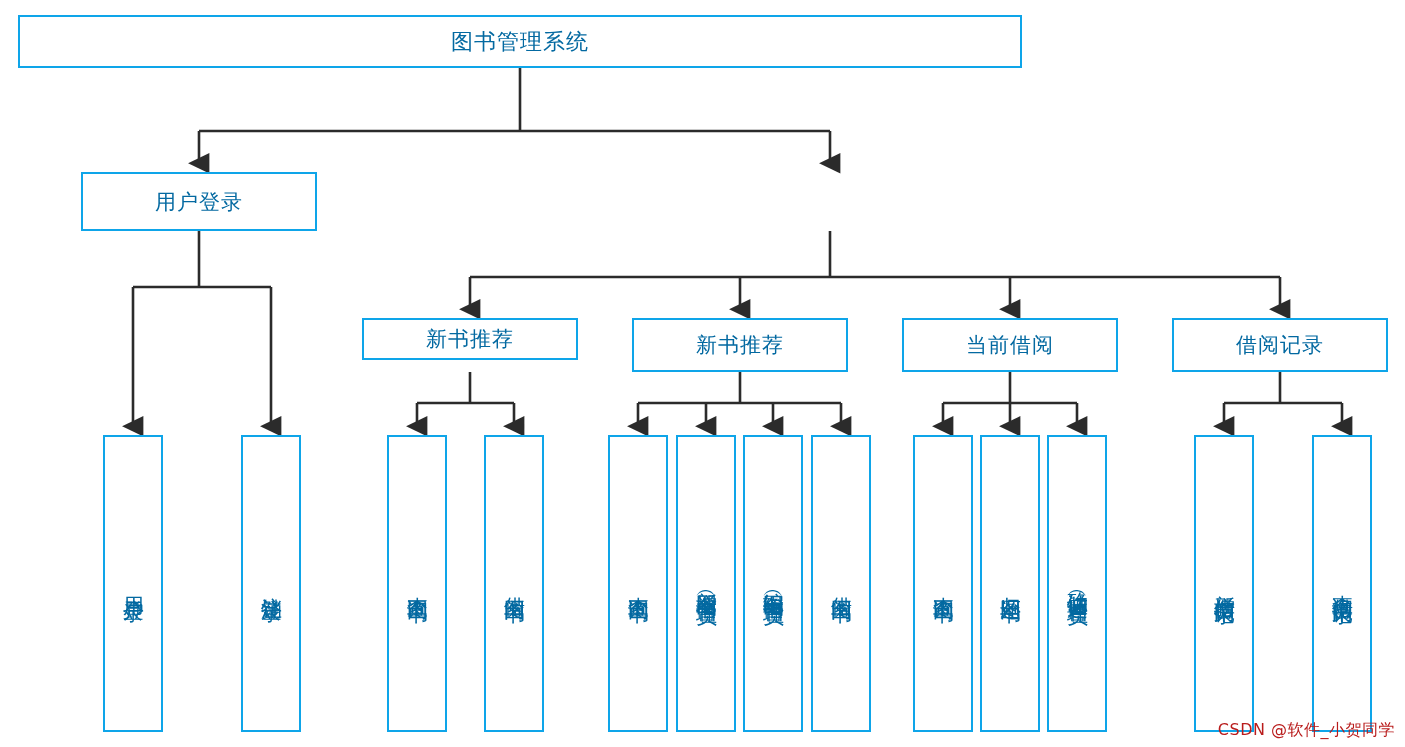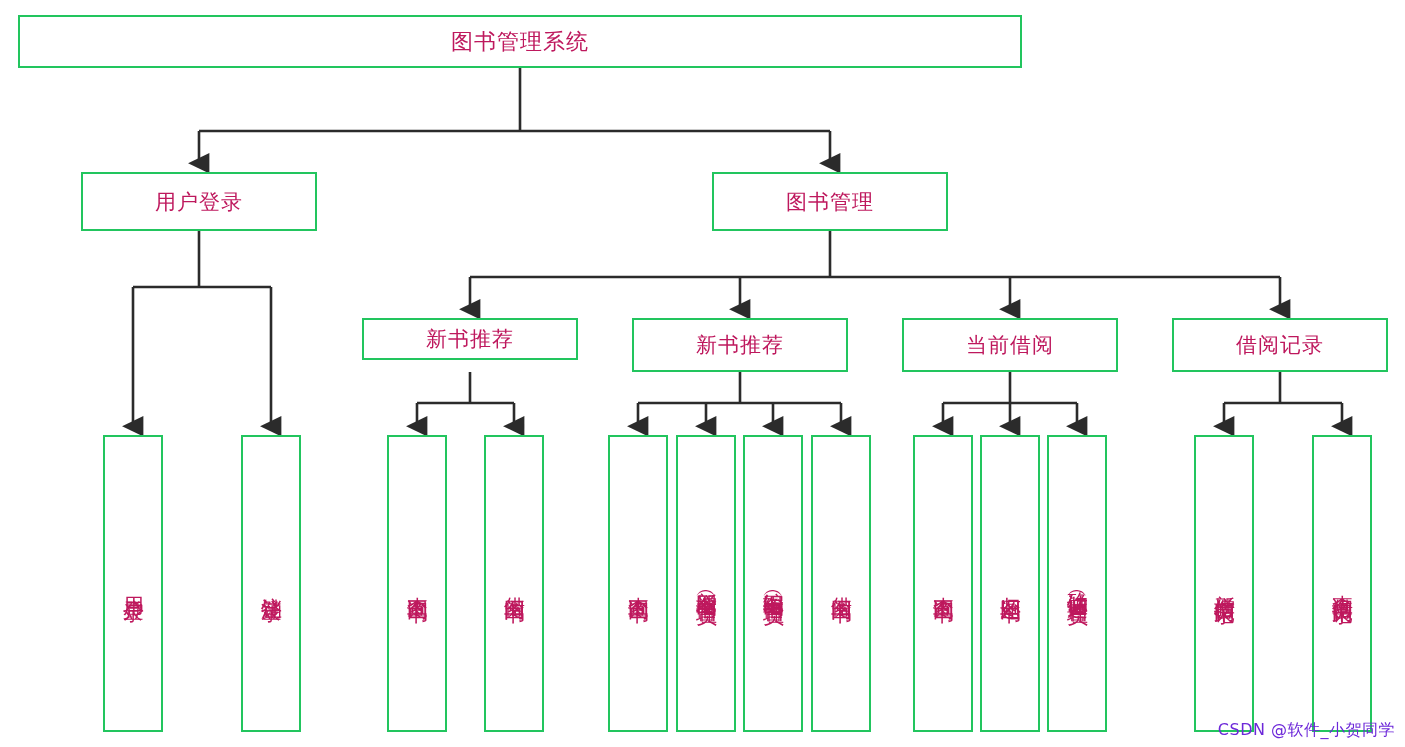"图书管理系统" .node { border: 2px solid #22c55e -> 2px solid #0ea5e9; color: #be185d -> #0369a1 }
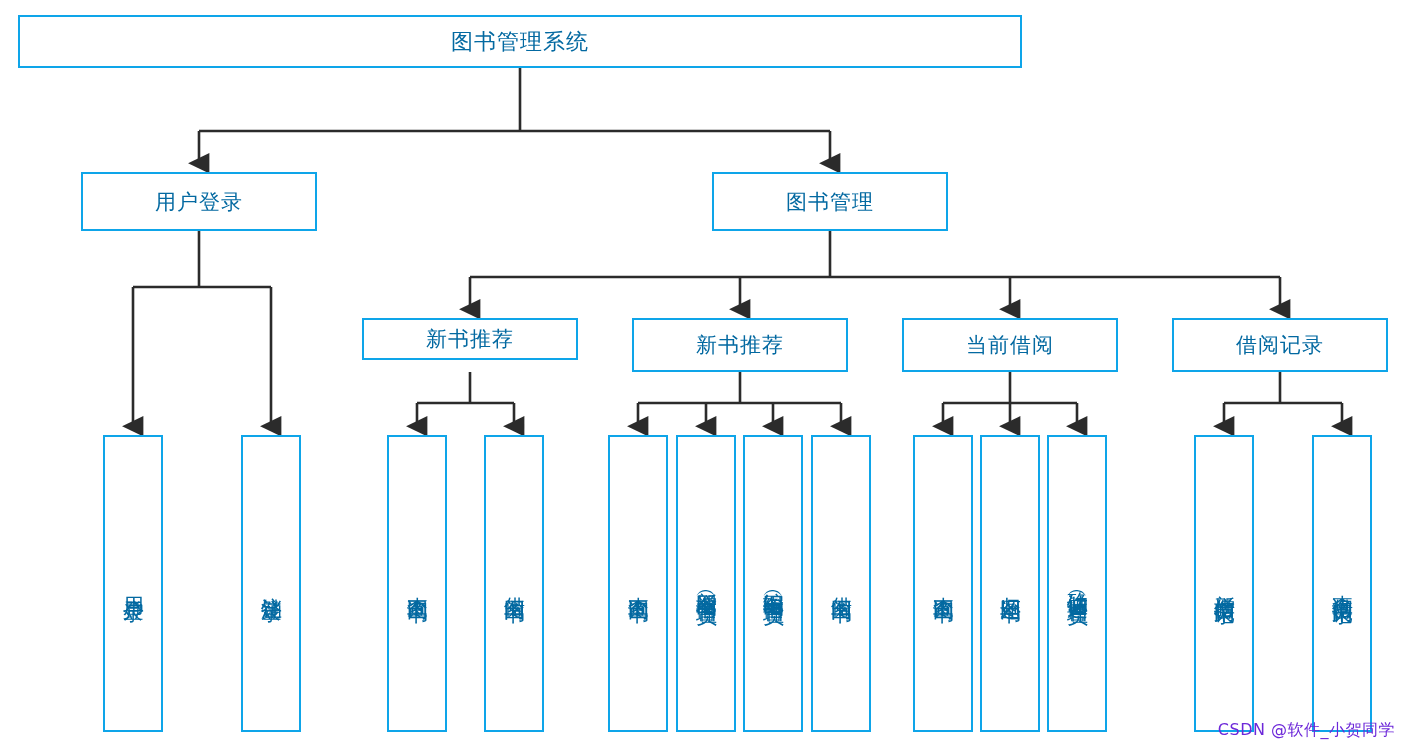"图书管理" div.node { html: <div> <span>图书管理</span> </div> -> none }
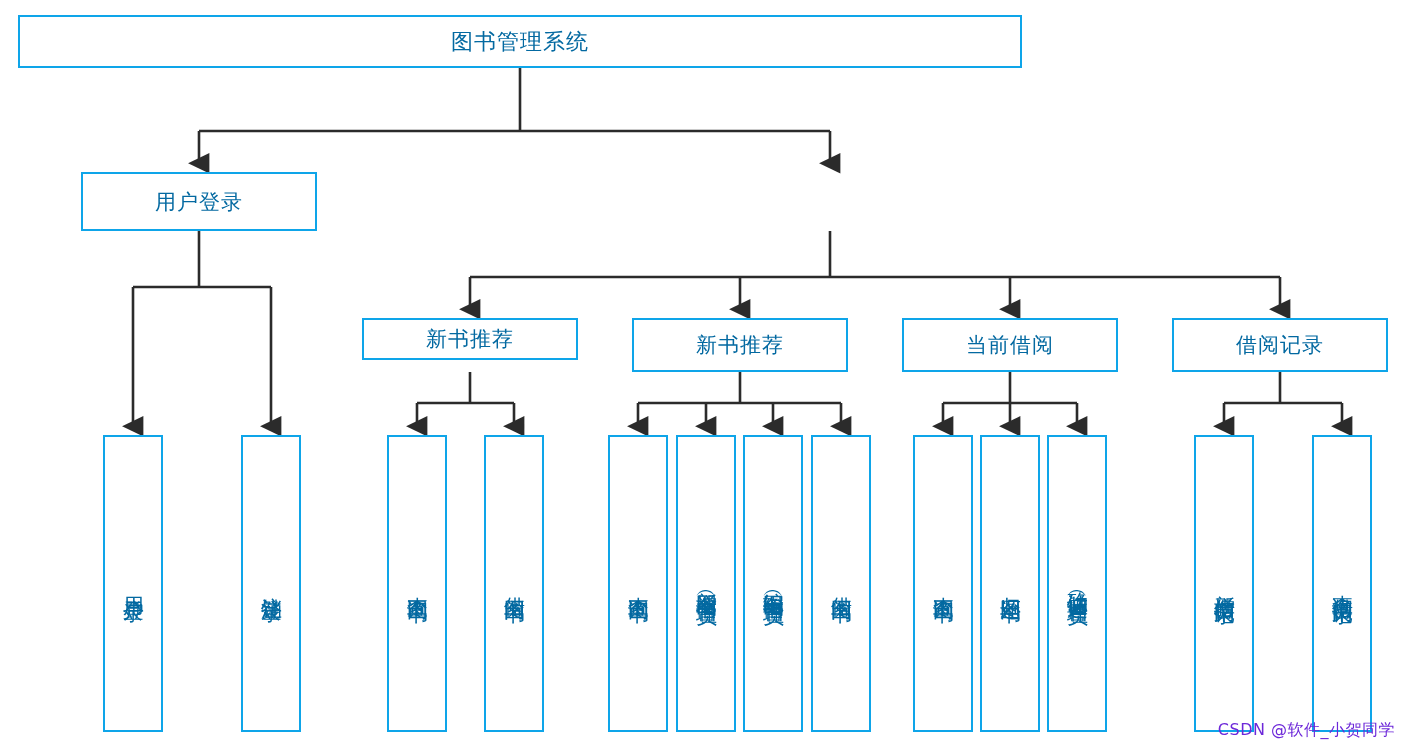"CSDN @软件_小贺同学" .watermark { color: #6d28d9 -> #b91c1c }
